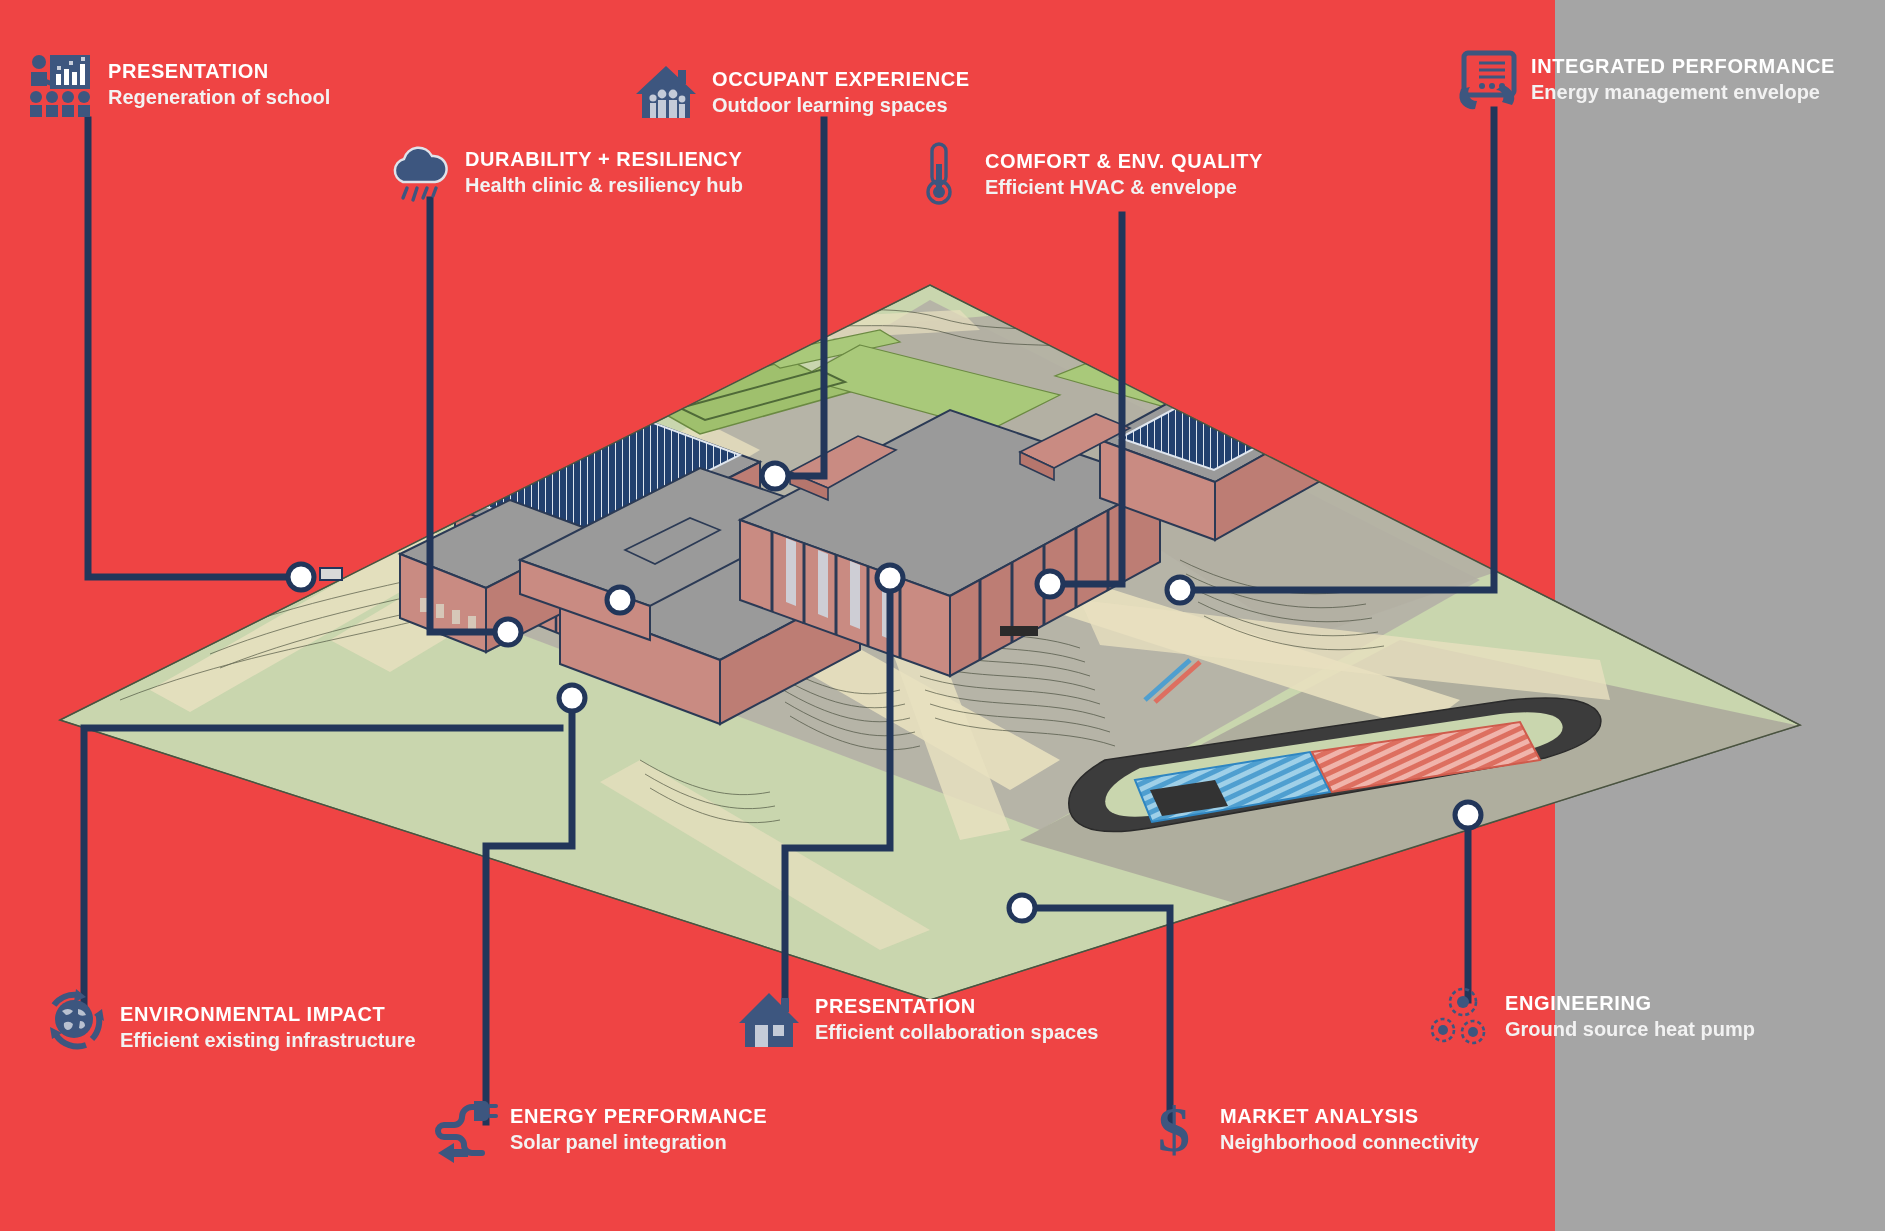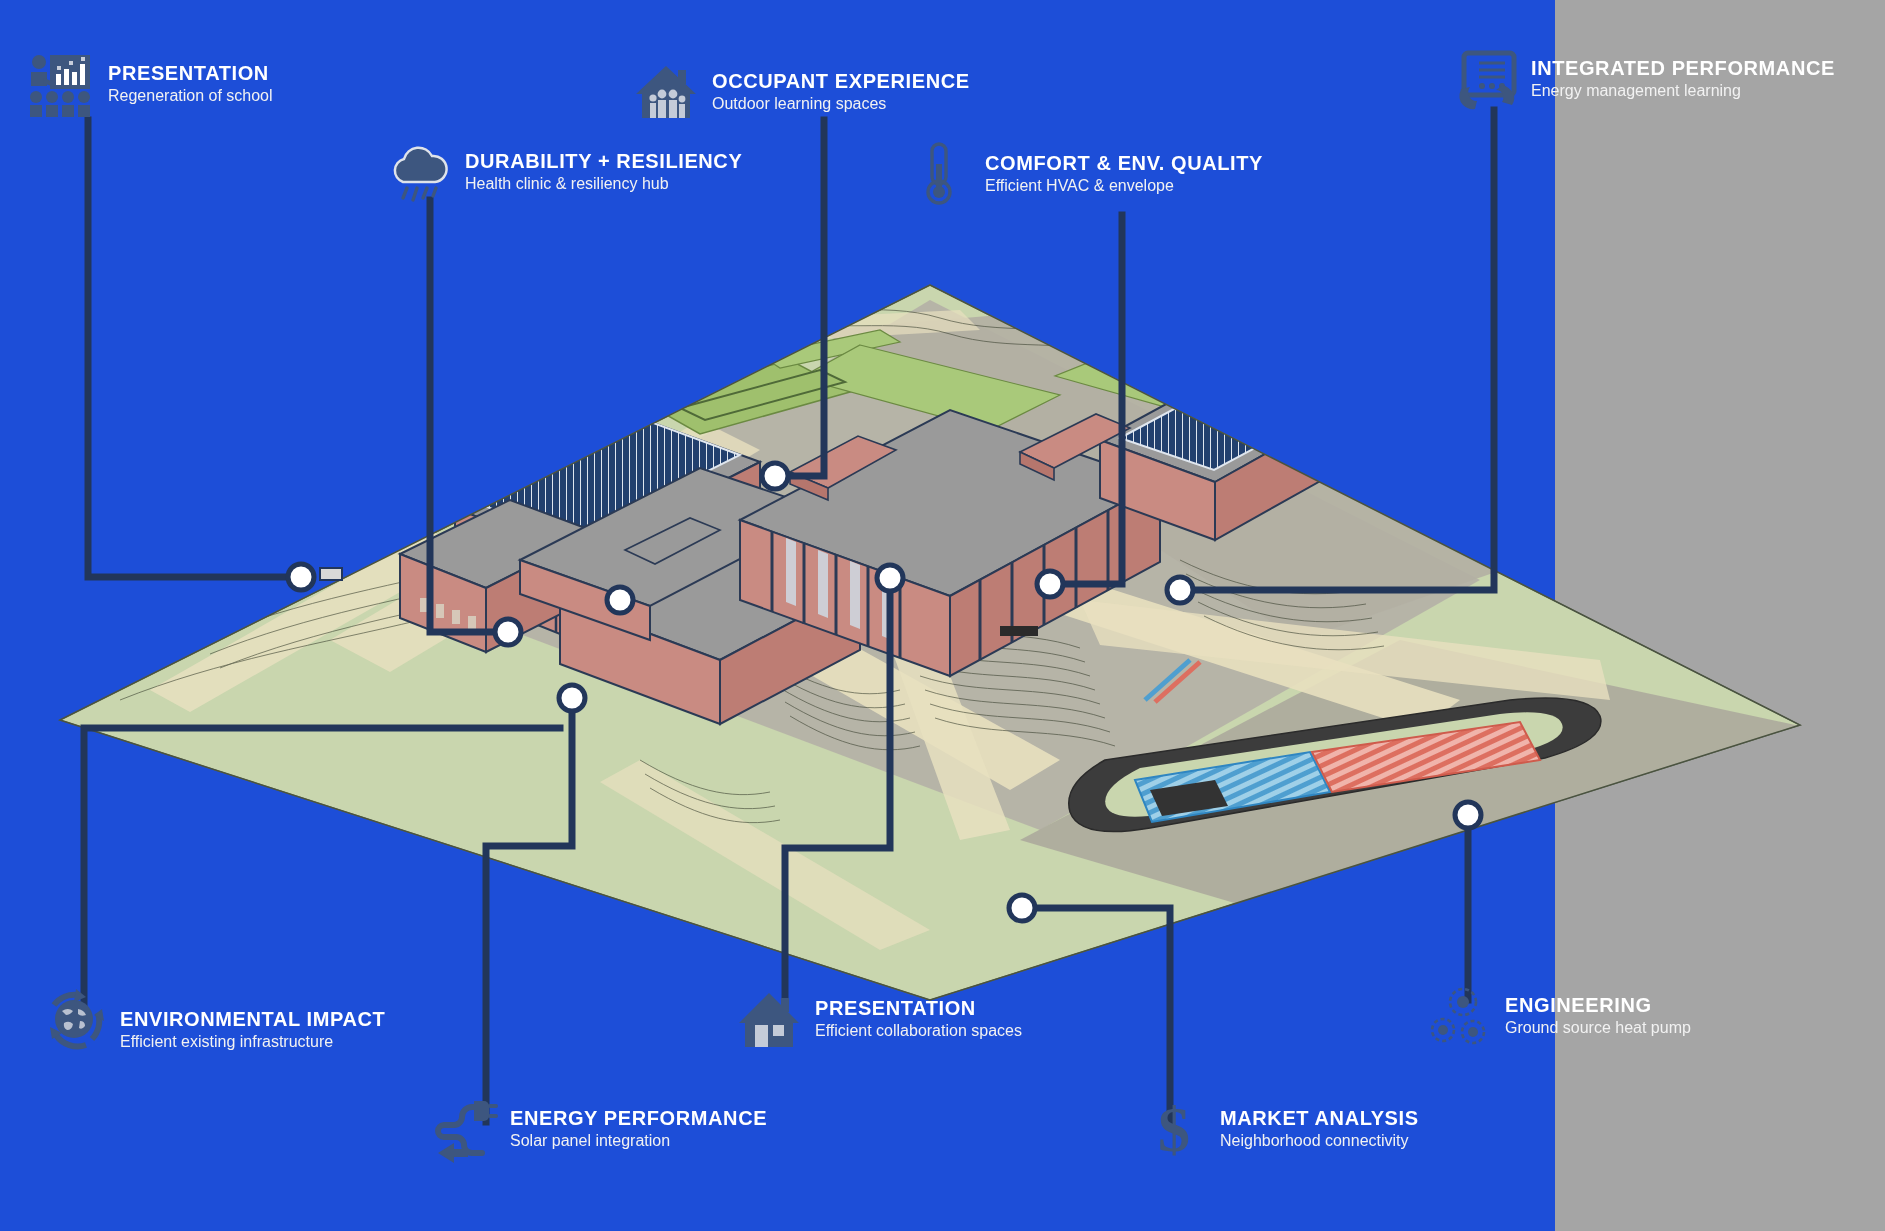"PRESENTATION" #stage { background: #1d4ed8 -> #ef4444 }
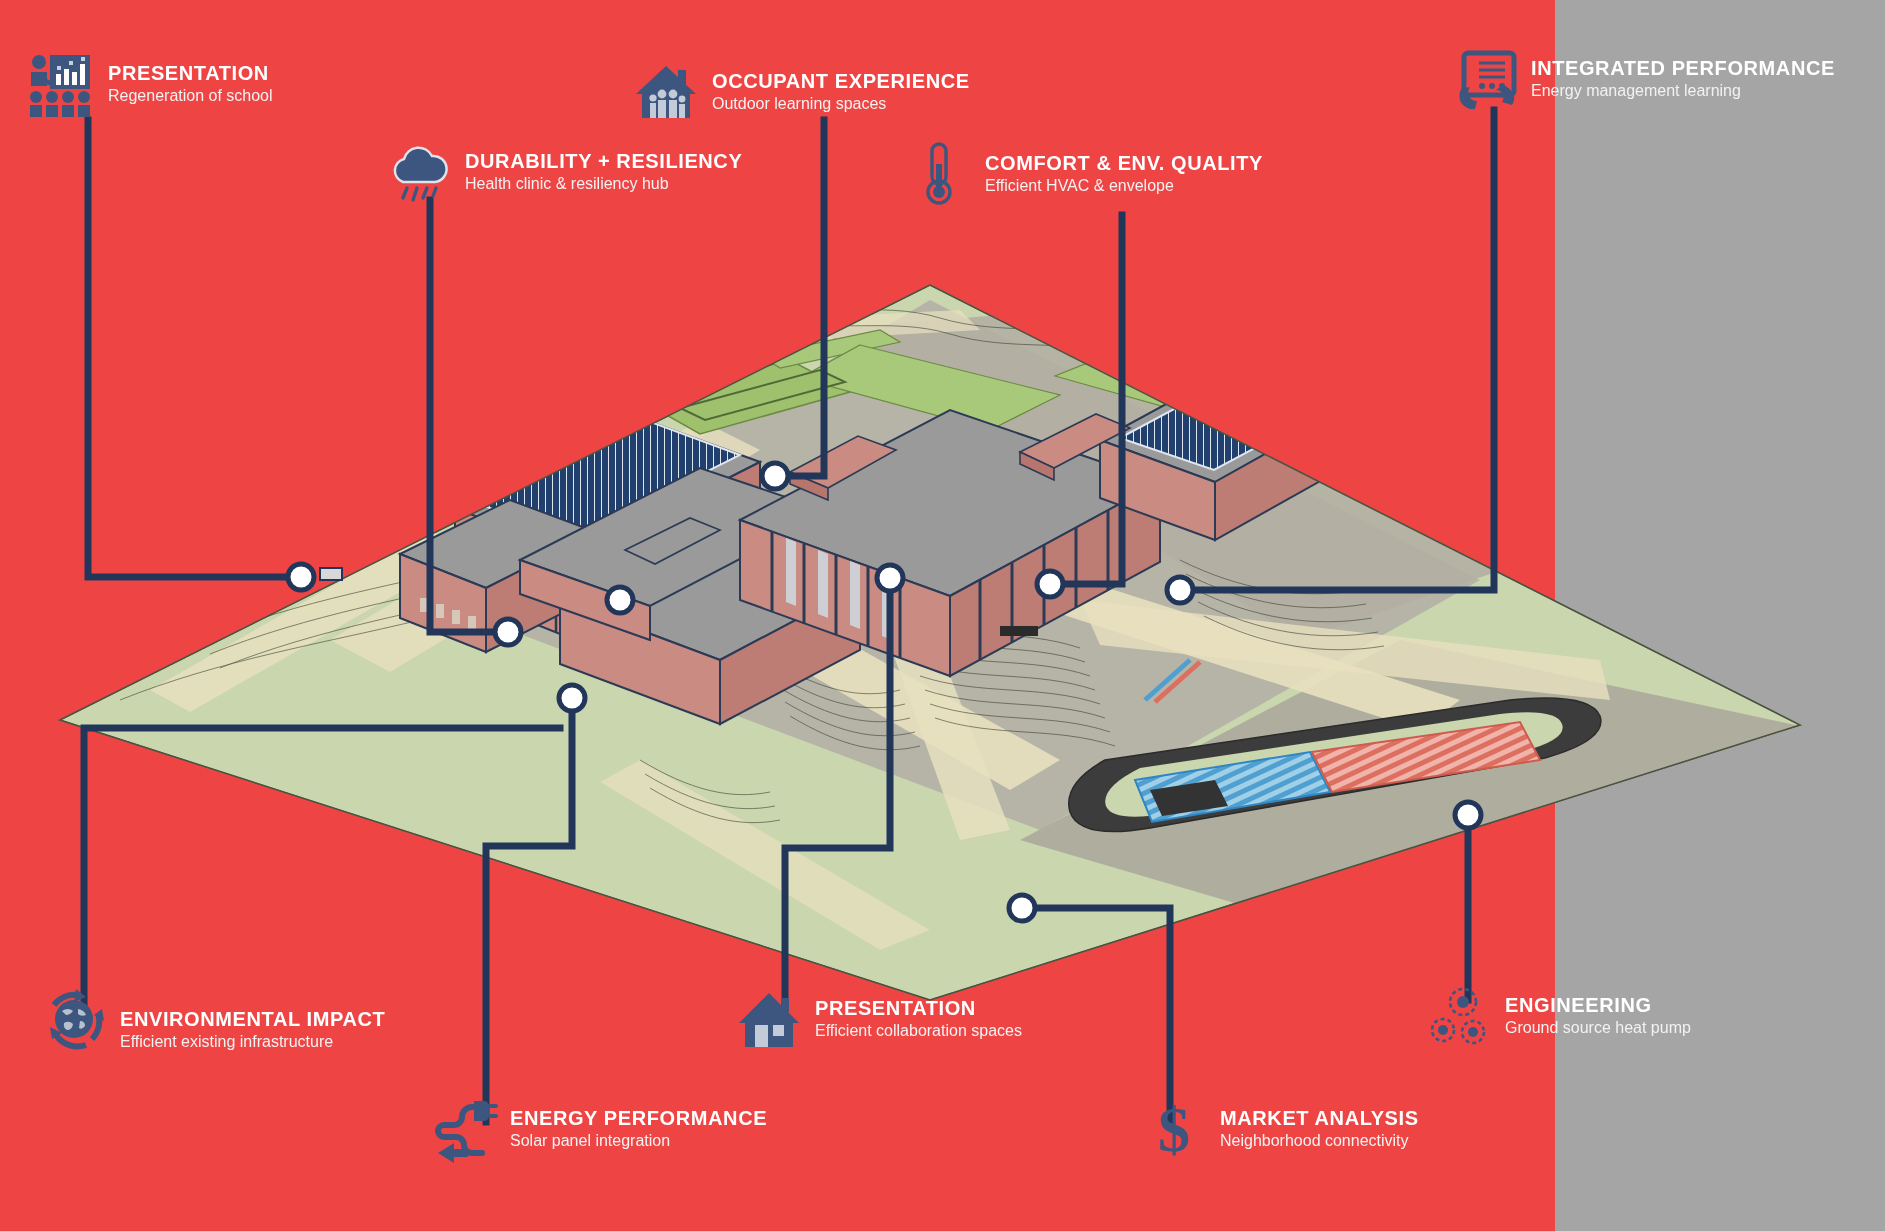"Regeneration of school" .co-sub { font-size: 16px -> 20px; font-weight: normal -> bold }
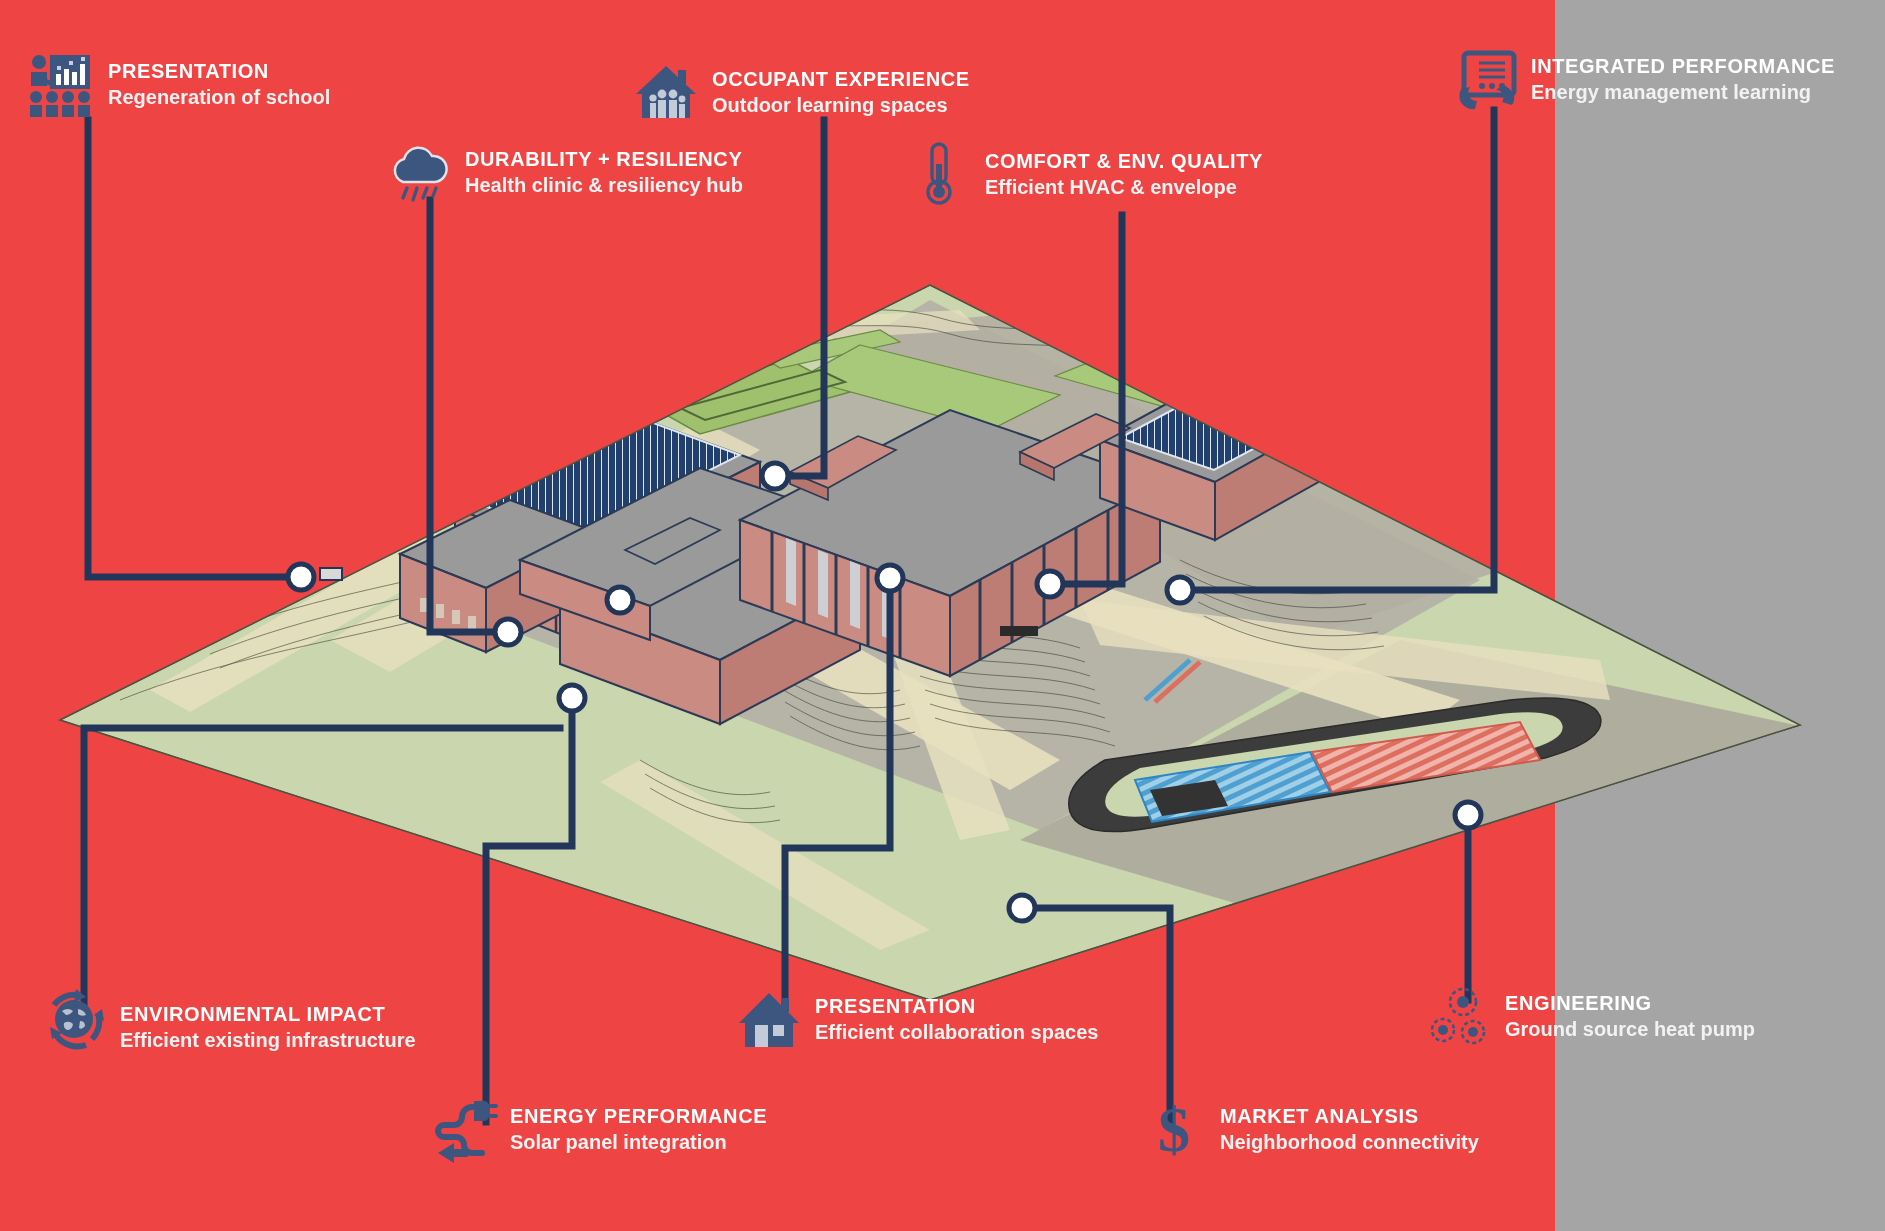"Energy management learning" span.co-sub { text: learning -> envelope }
